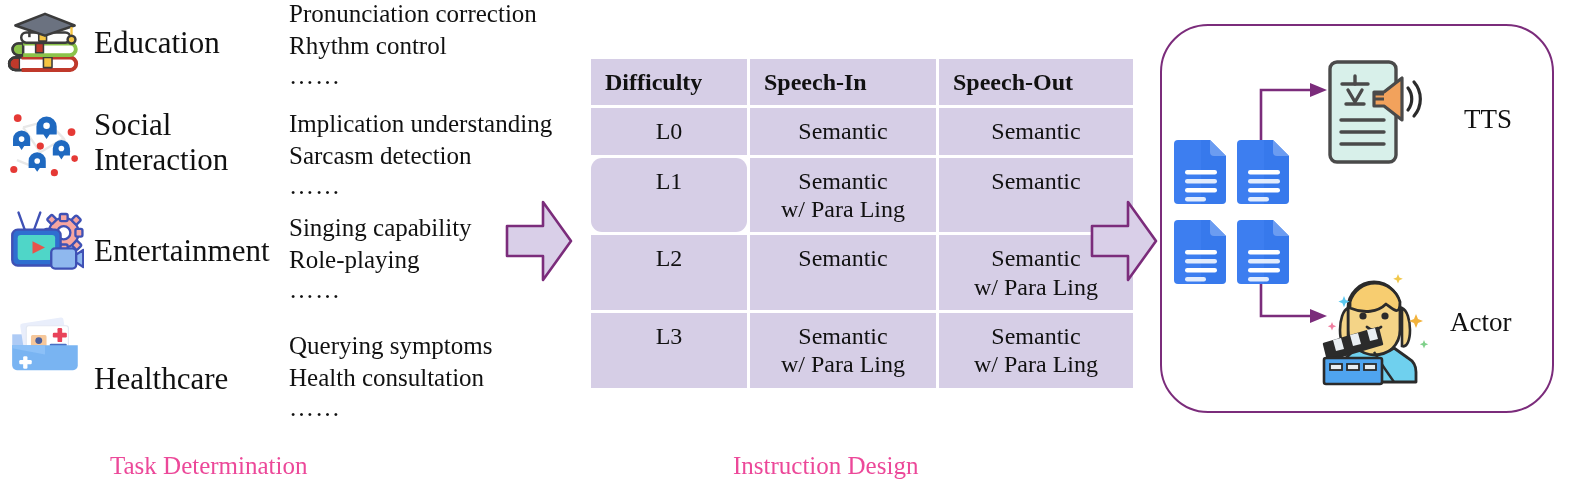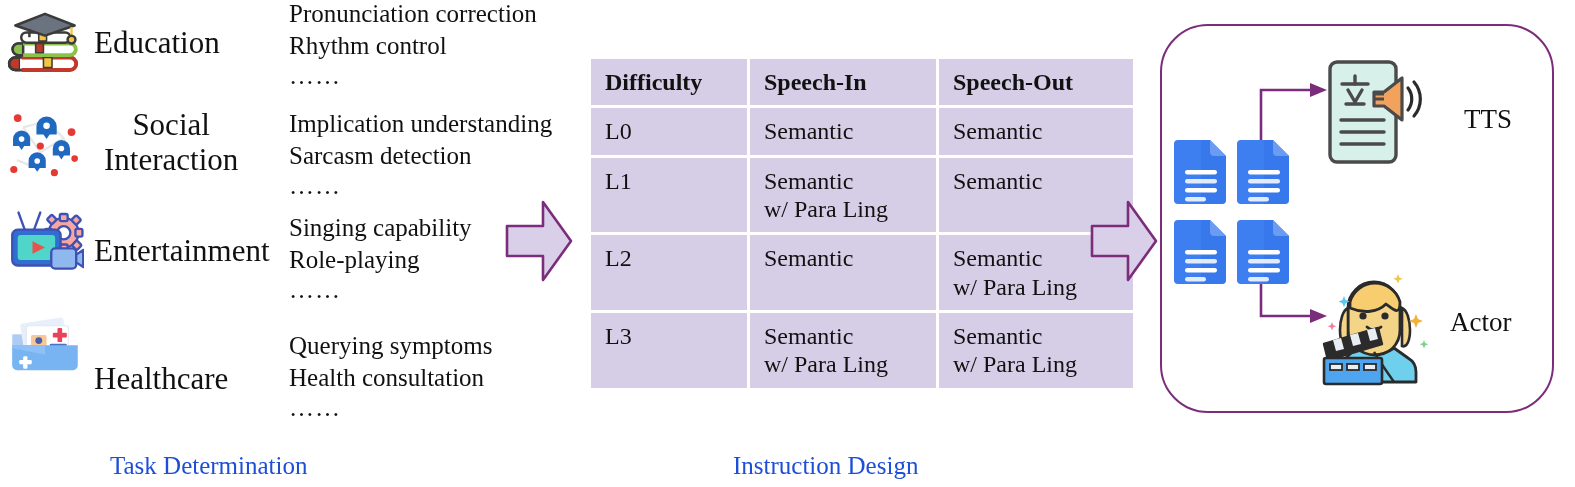"Social" div.abs { left: 104px -> 94px; text-align: center -> none }
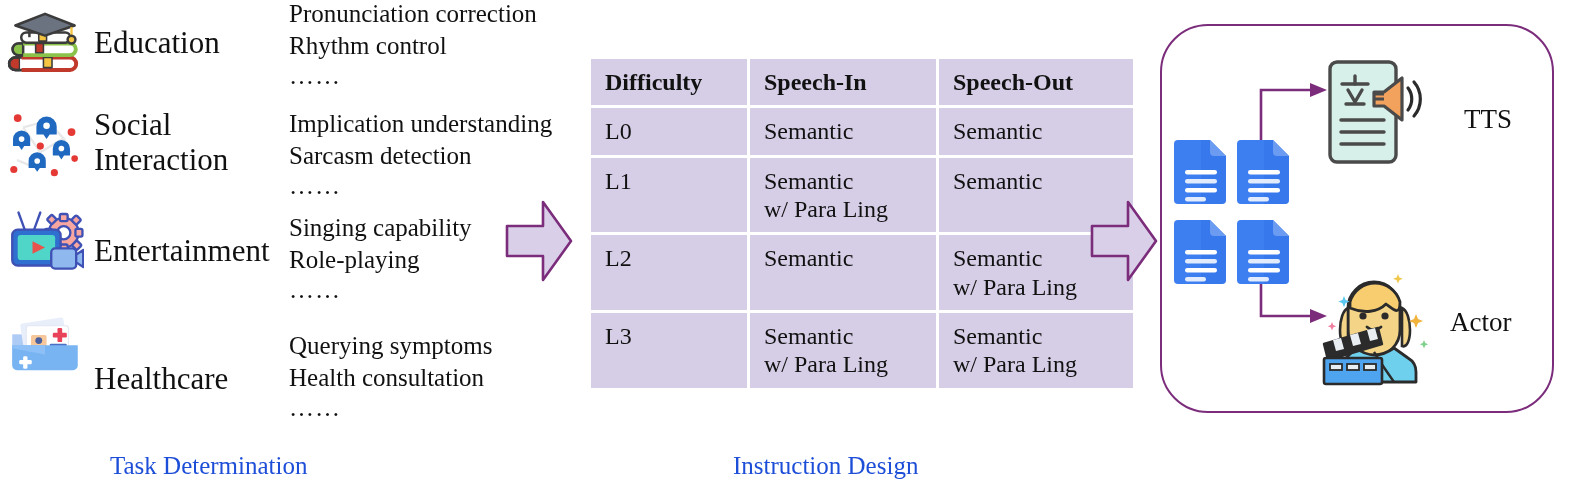"L0" .tbl td.cell-multi { text-align: none -> center }
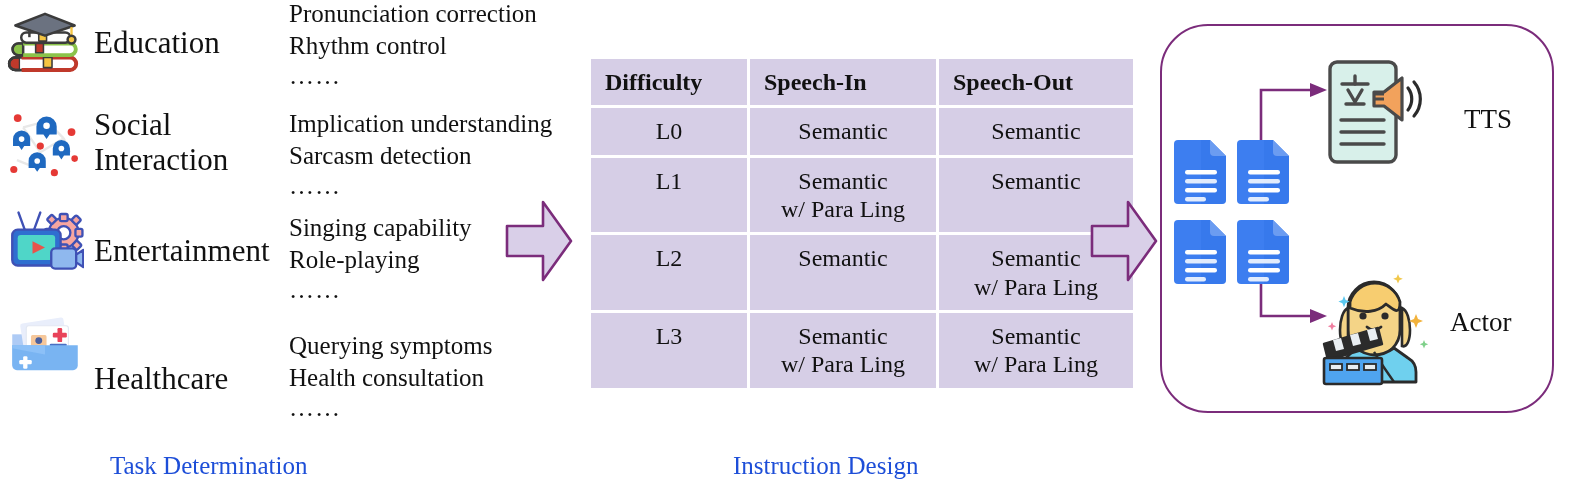"L1" td.col-a { border-radius: none -> 11px }
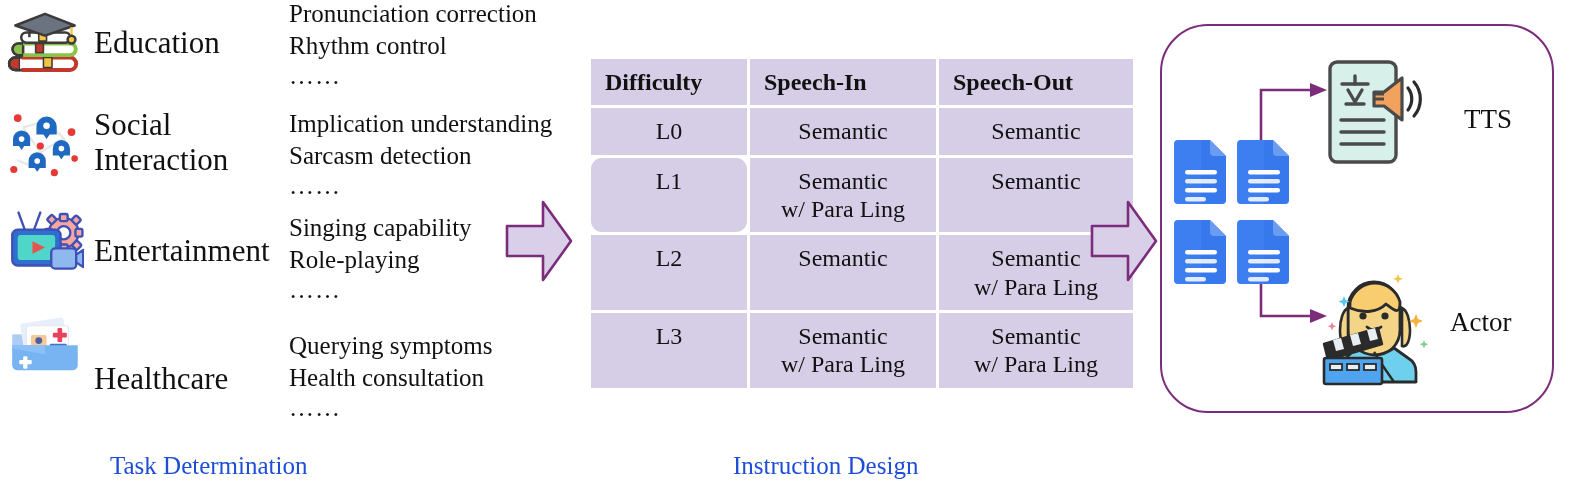"Task Determination" .caption { color: #1d4ed8 -> #ec4899 }
